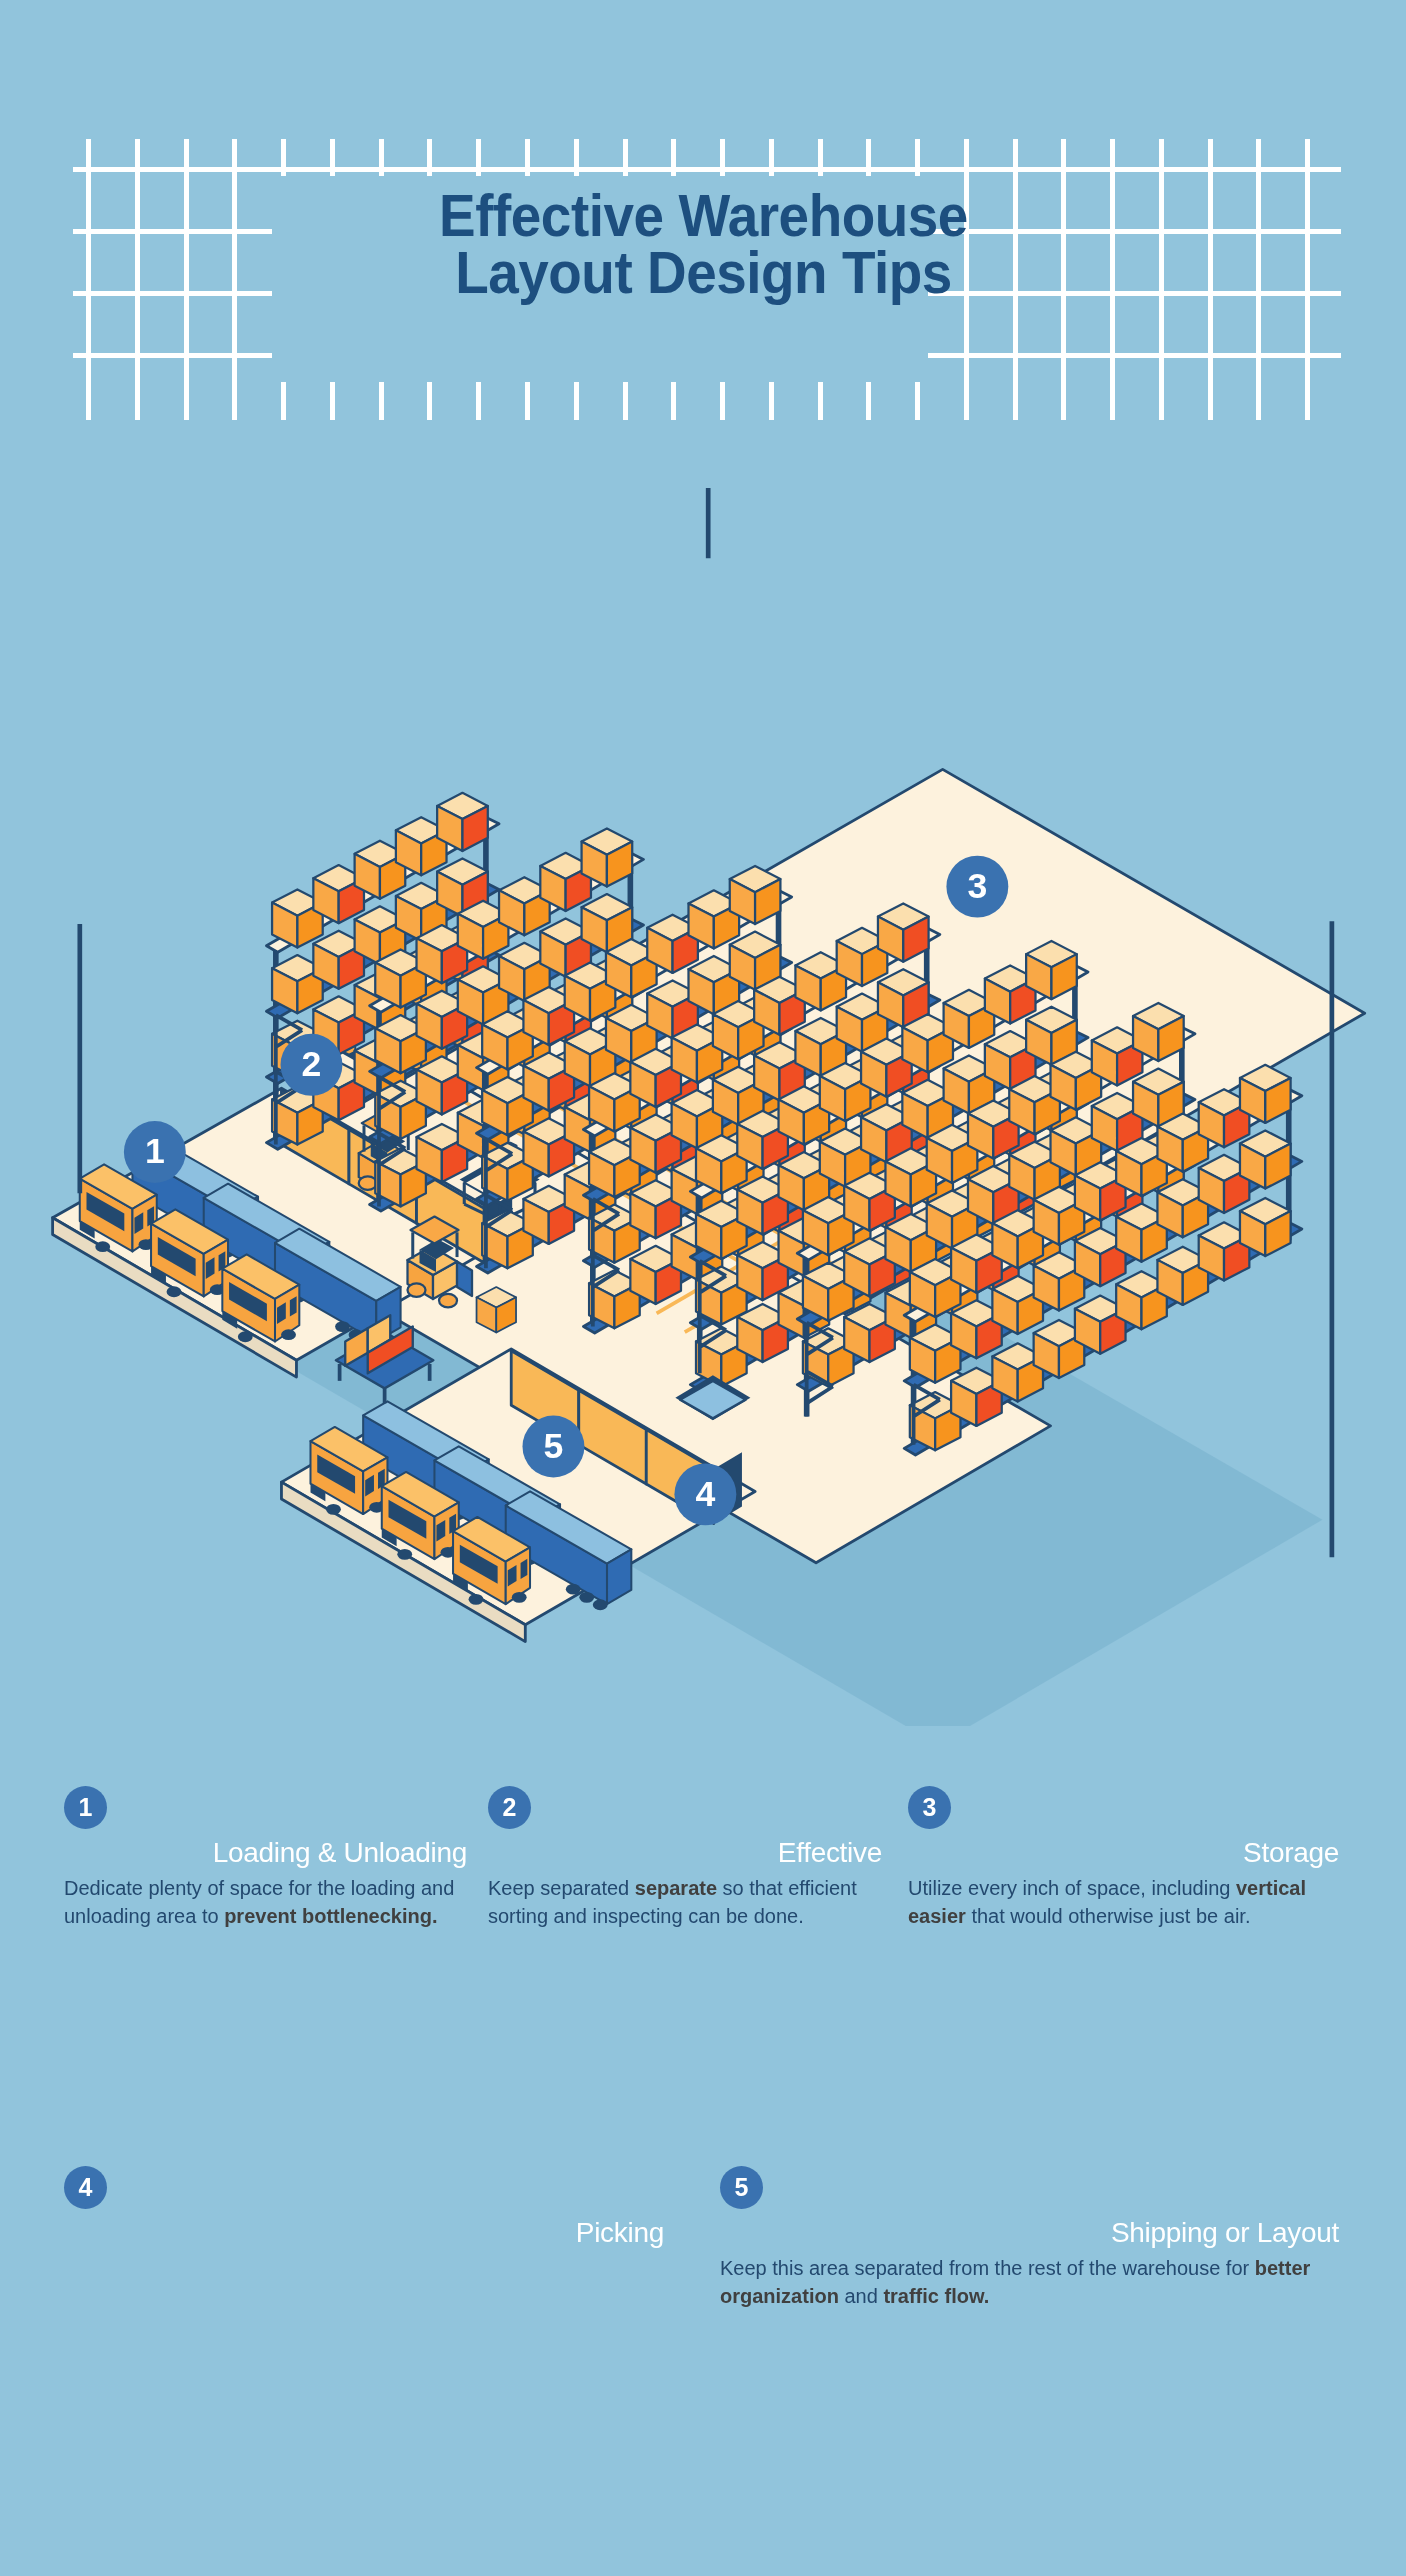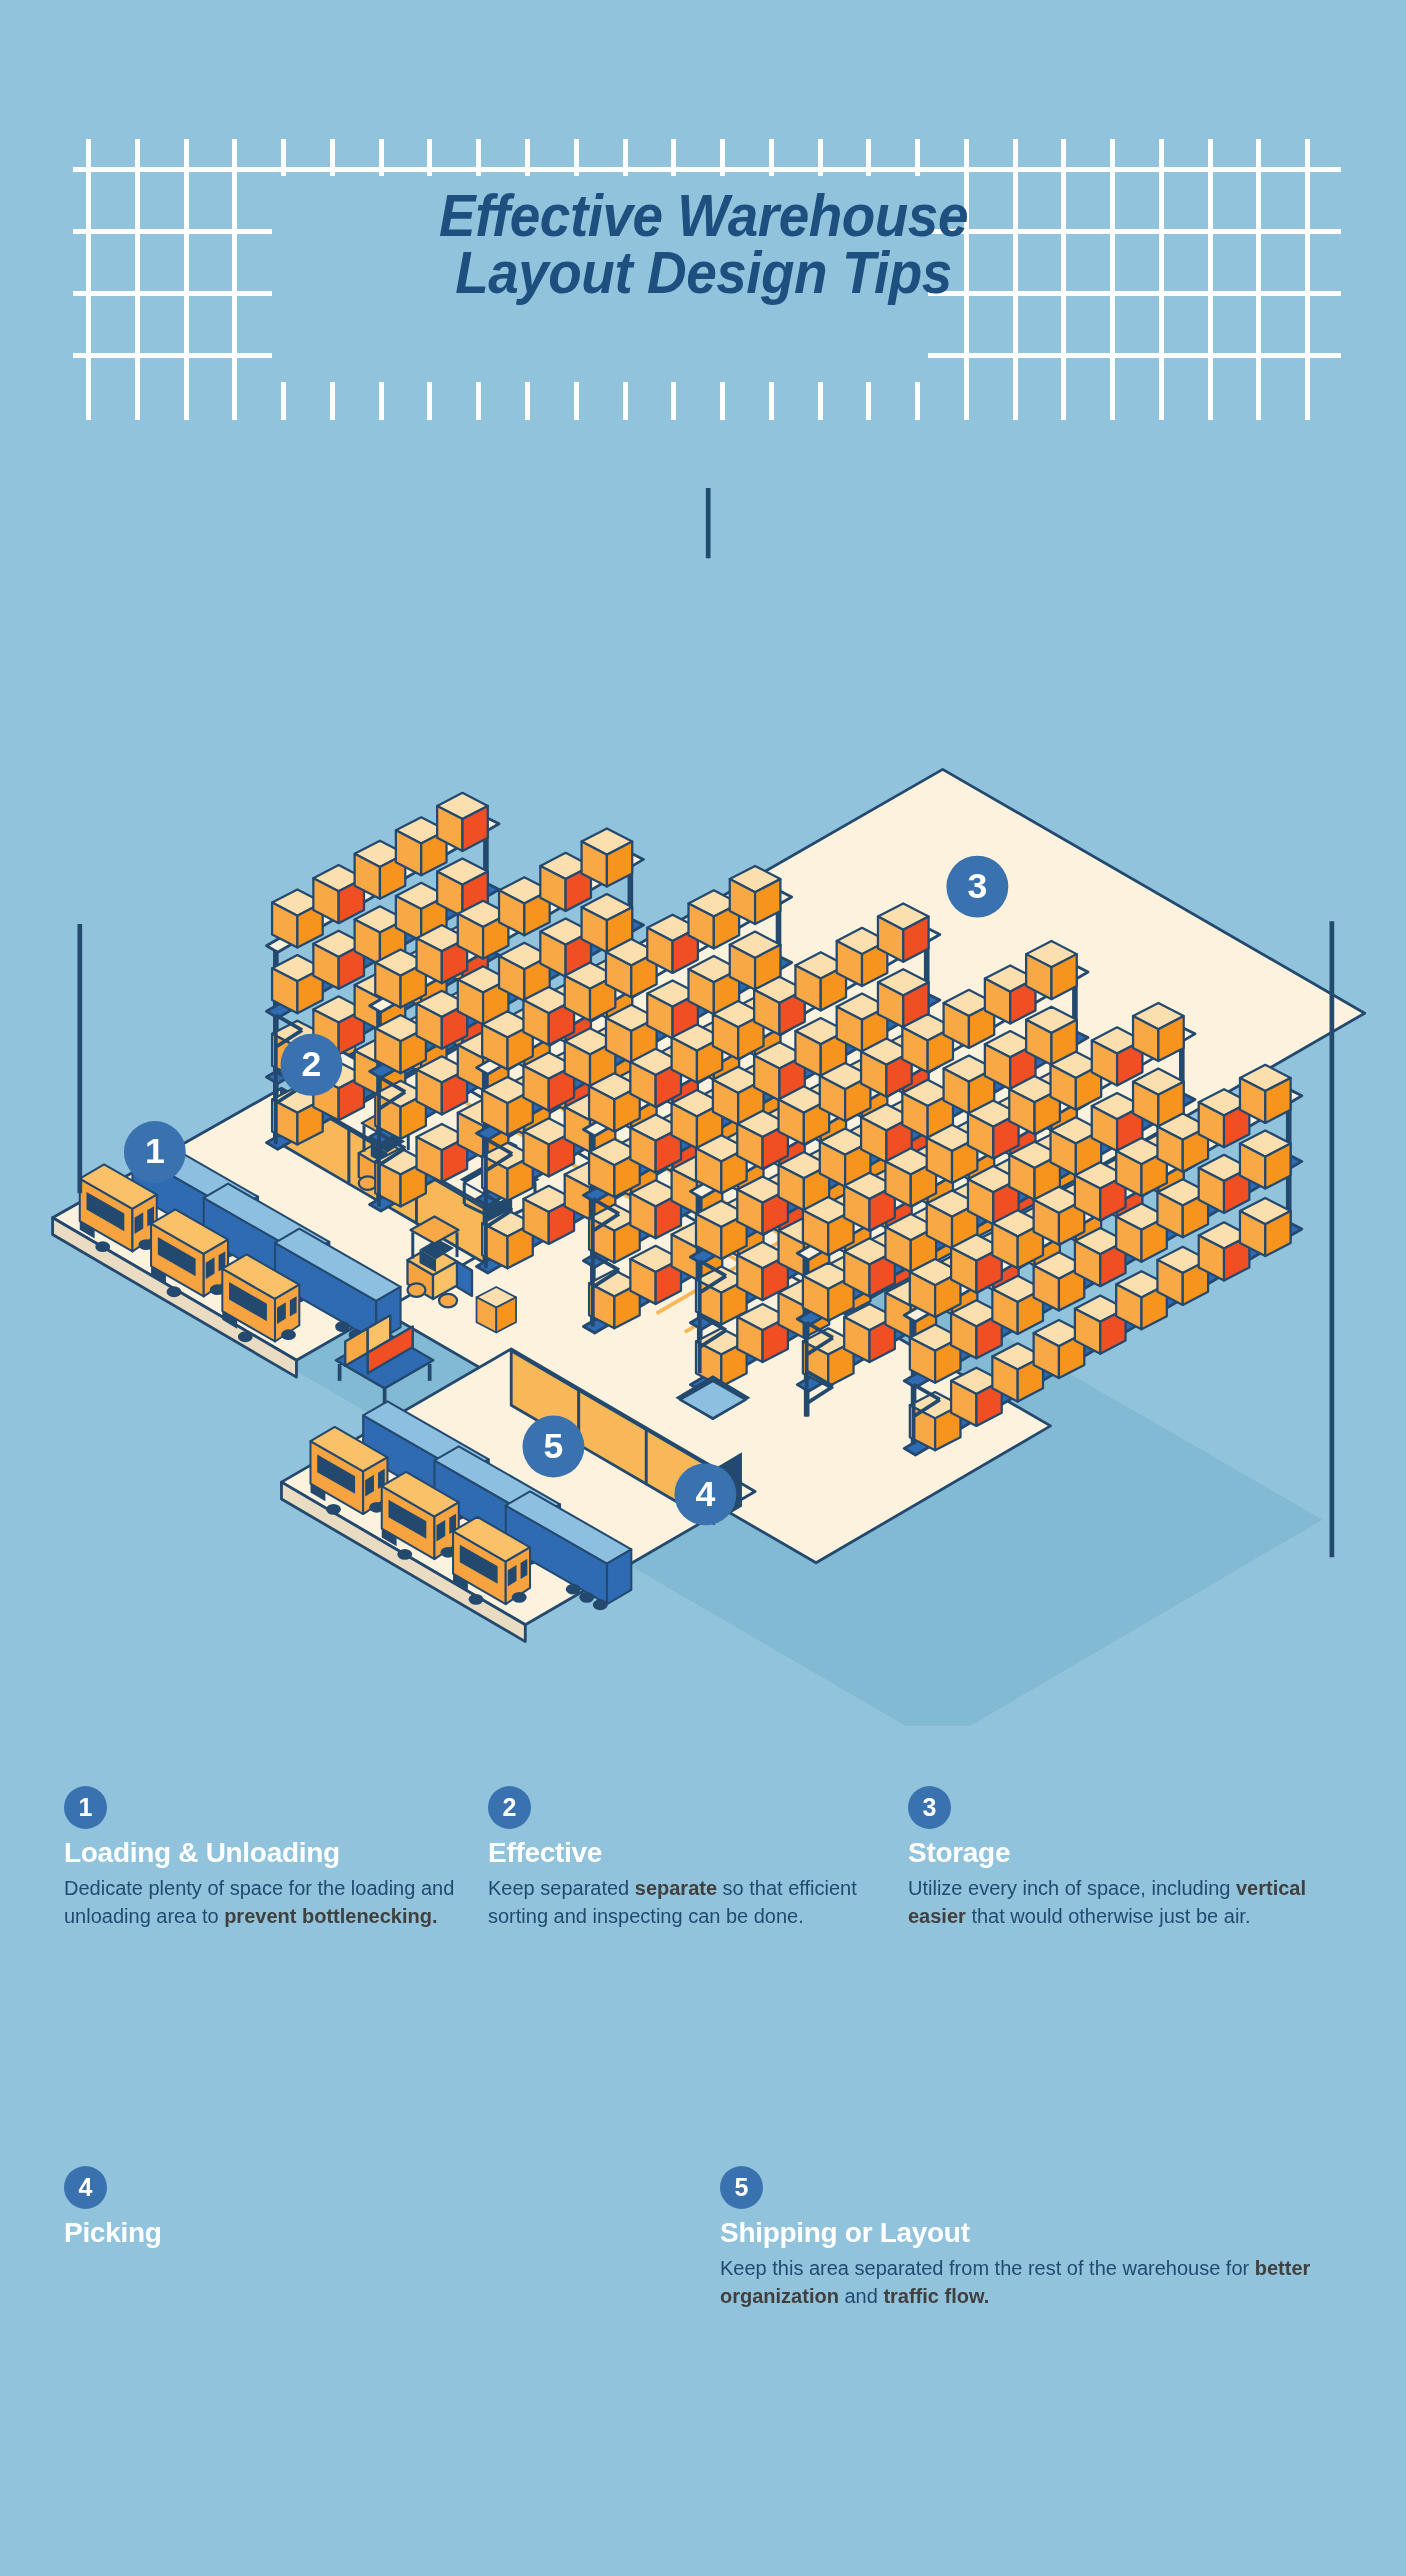"Effective Warehouse" .header { font-style: italic -> none }
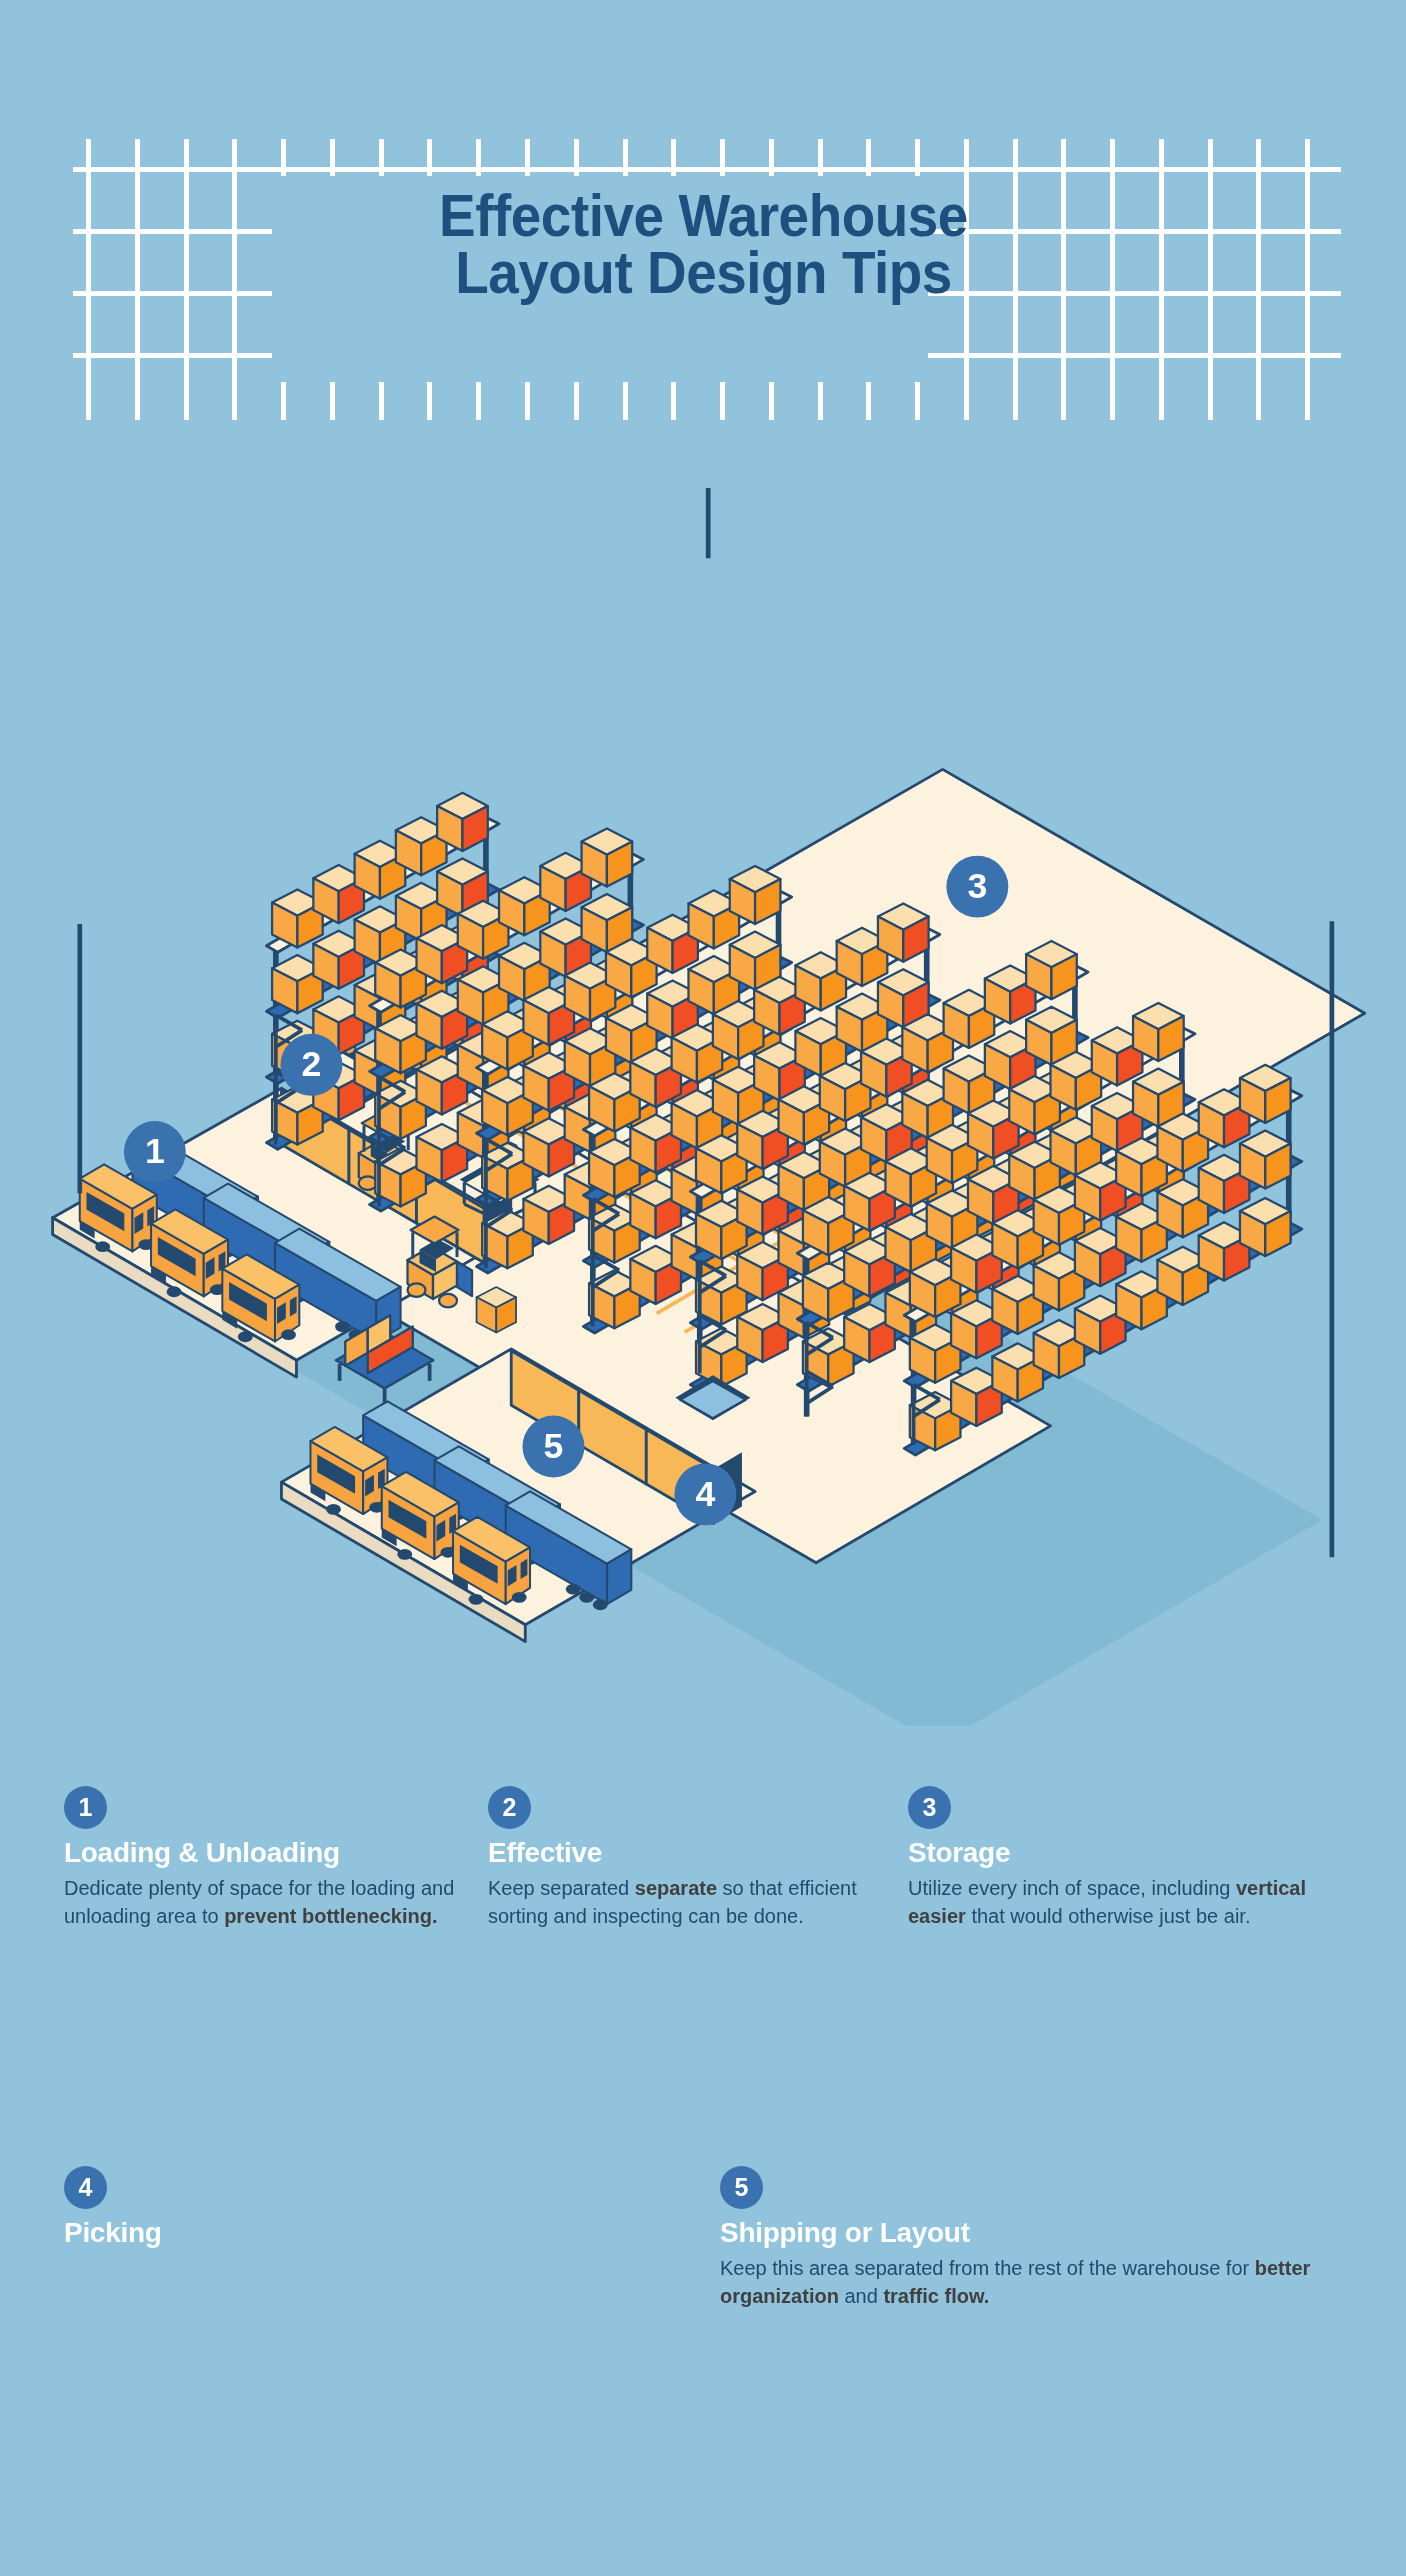"Loading & Unloading" .tip h3 { font-weight: bold -> normal; text-align: none -> right }
